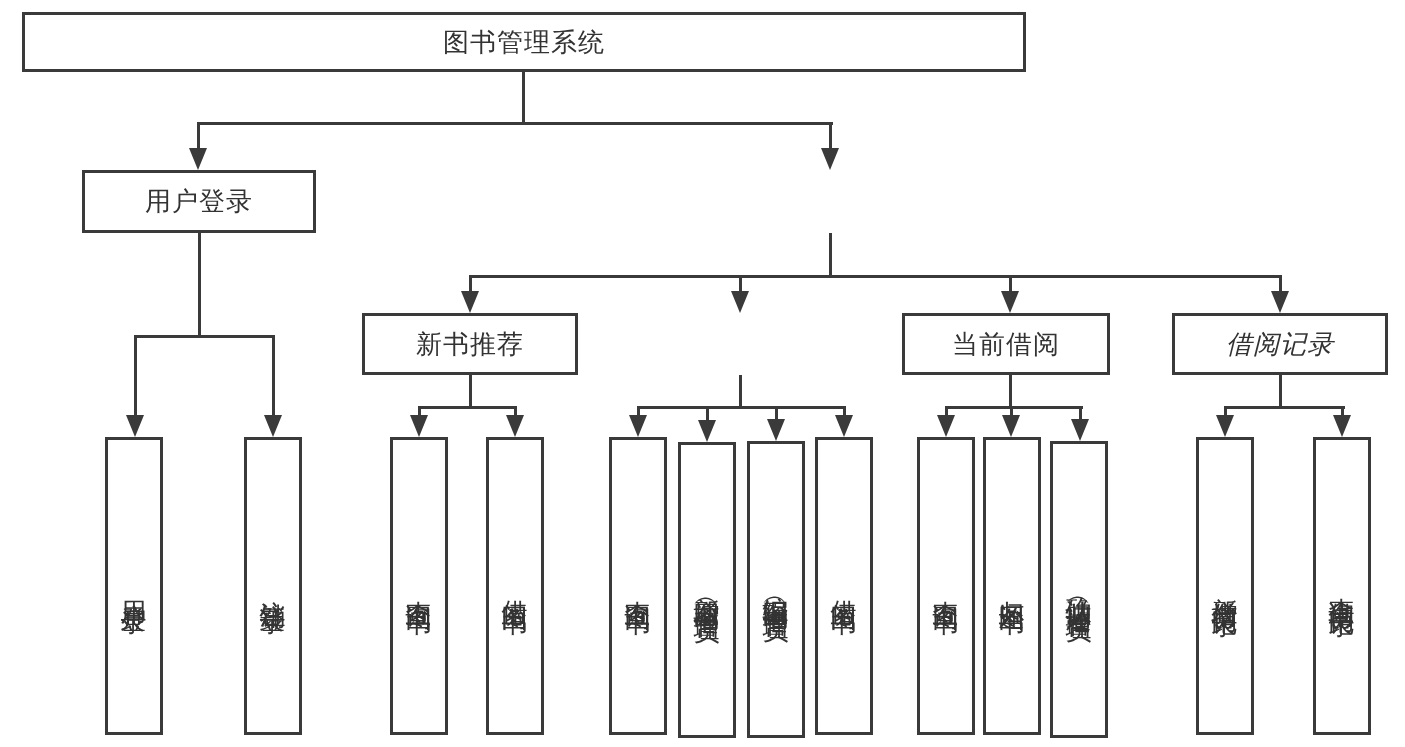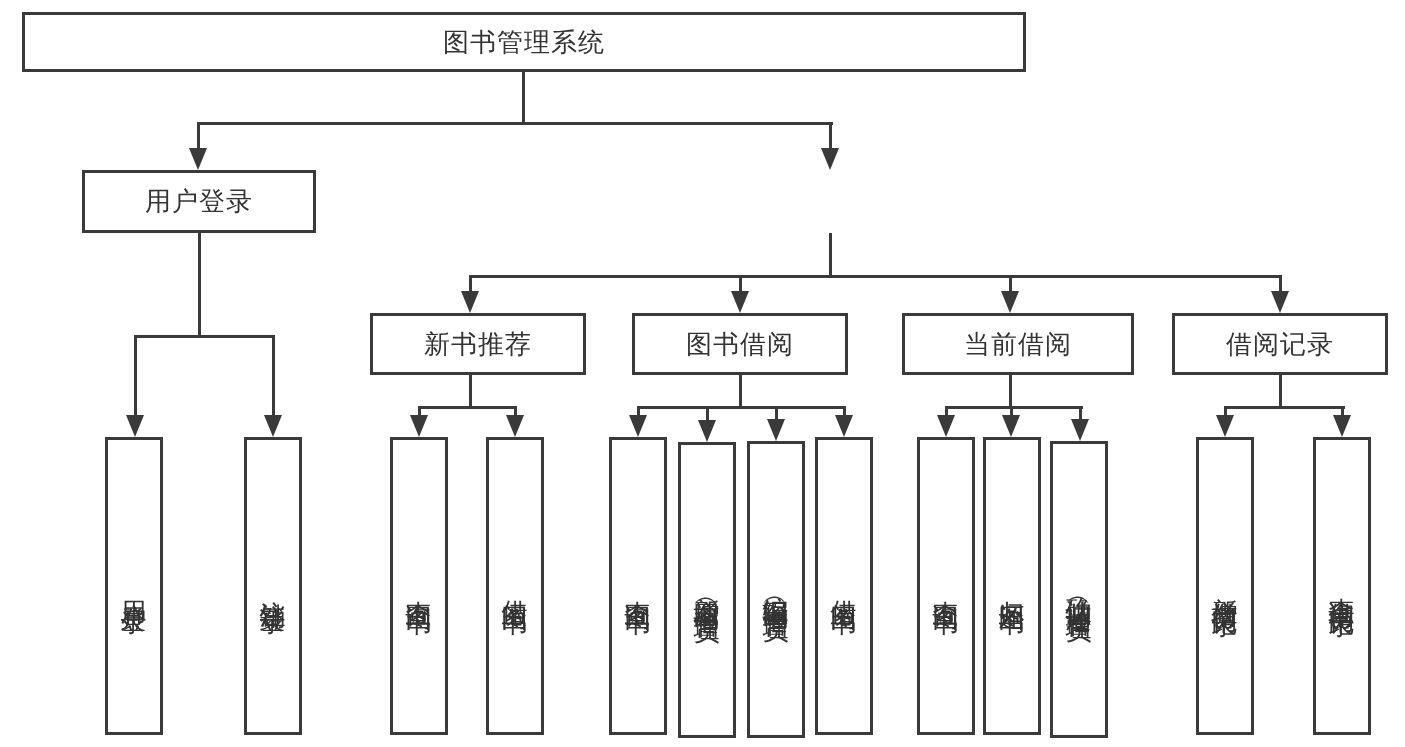"新书推荐" div.hbox { margin-left: 8px -> none }
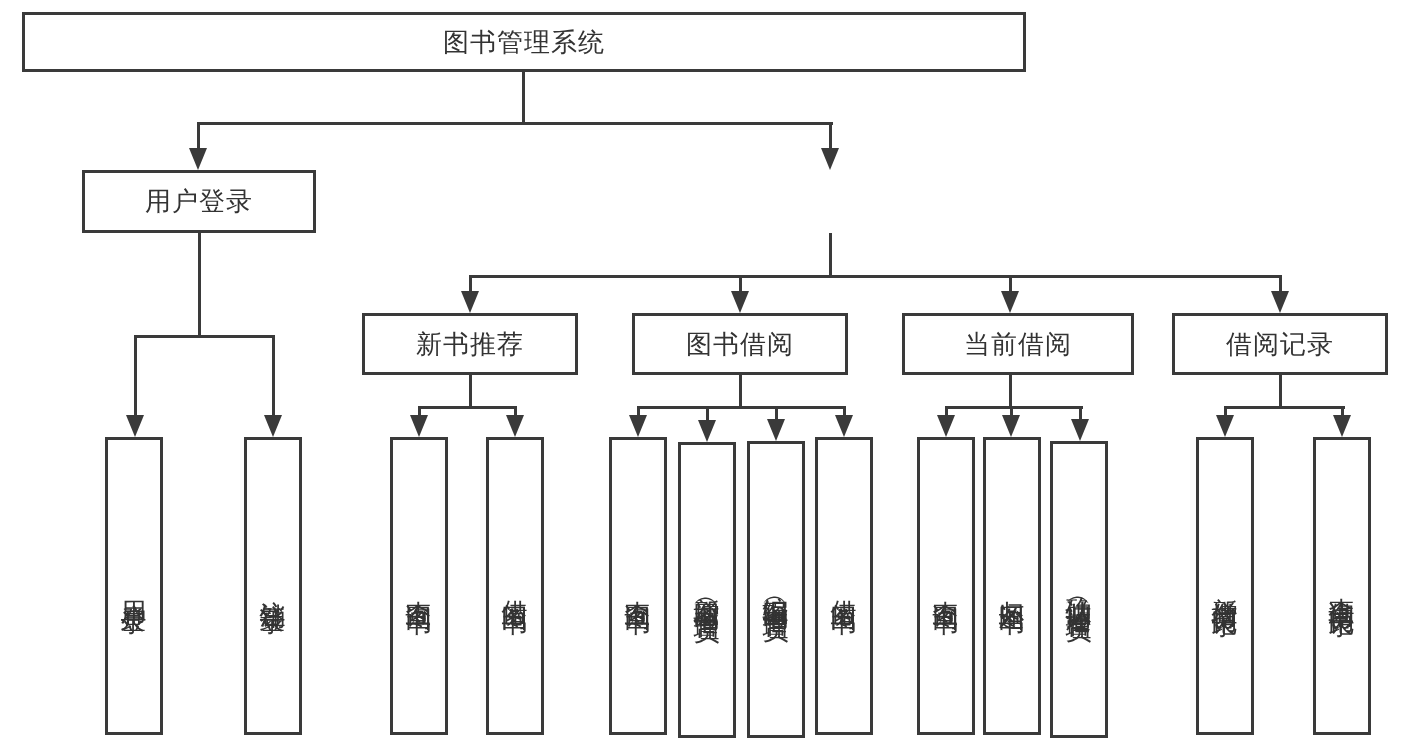"图书借阅" div.hbox { html: <div> <span>图书借阅</span> </div> -> none }
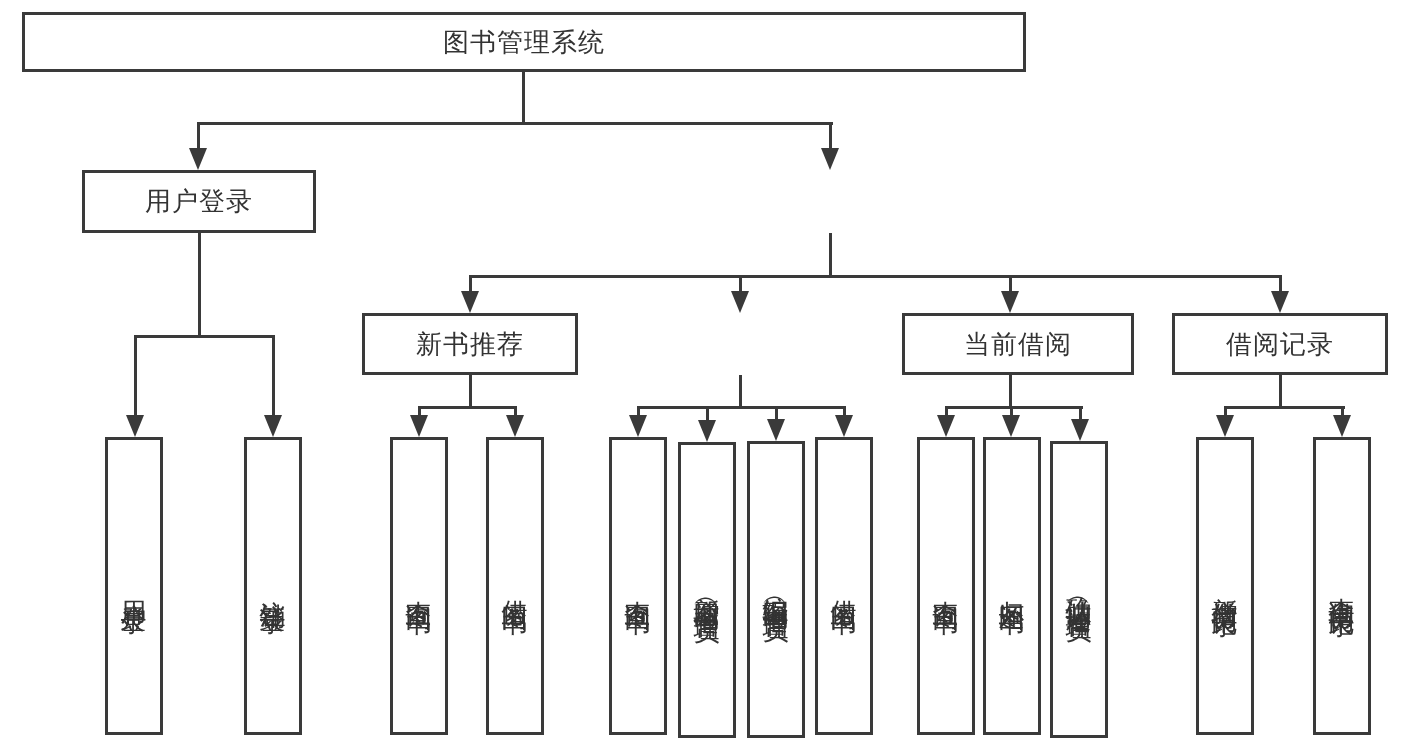"当前借阅" div.hbox { width: 232px -> 208px }
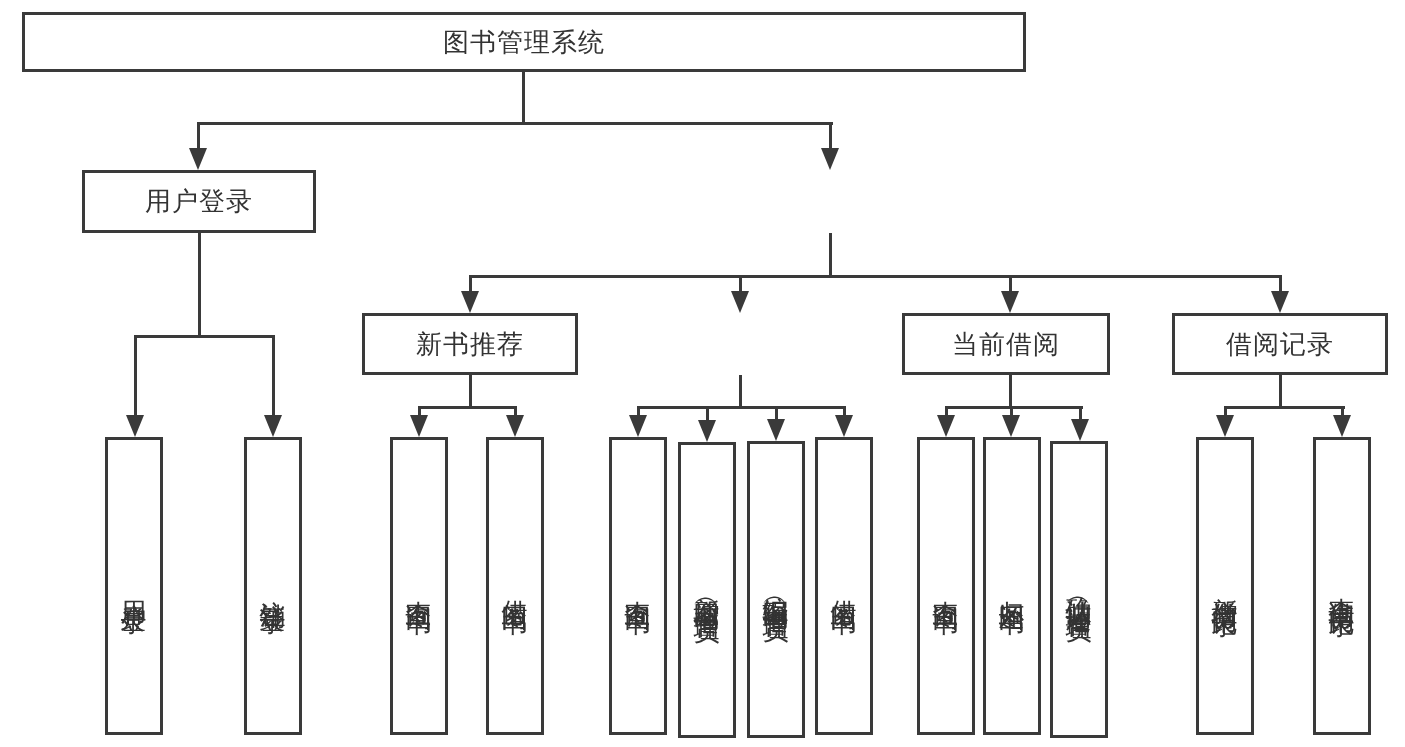"借阅记录" div.hbox { font-style: none -> italic }
